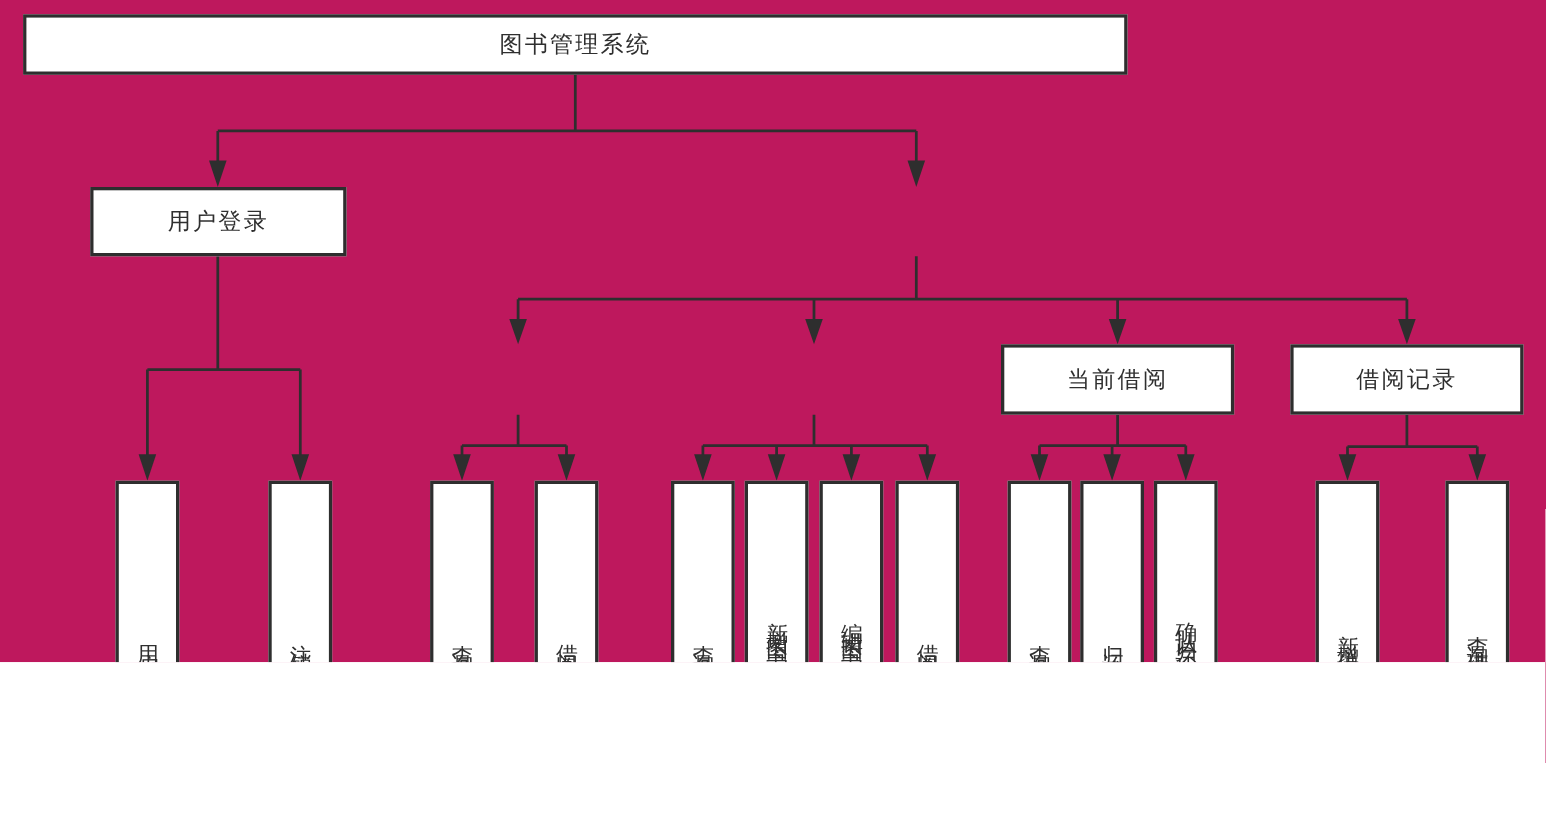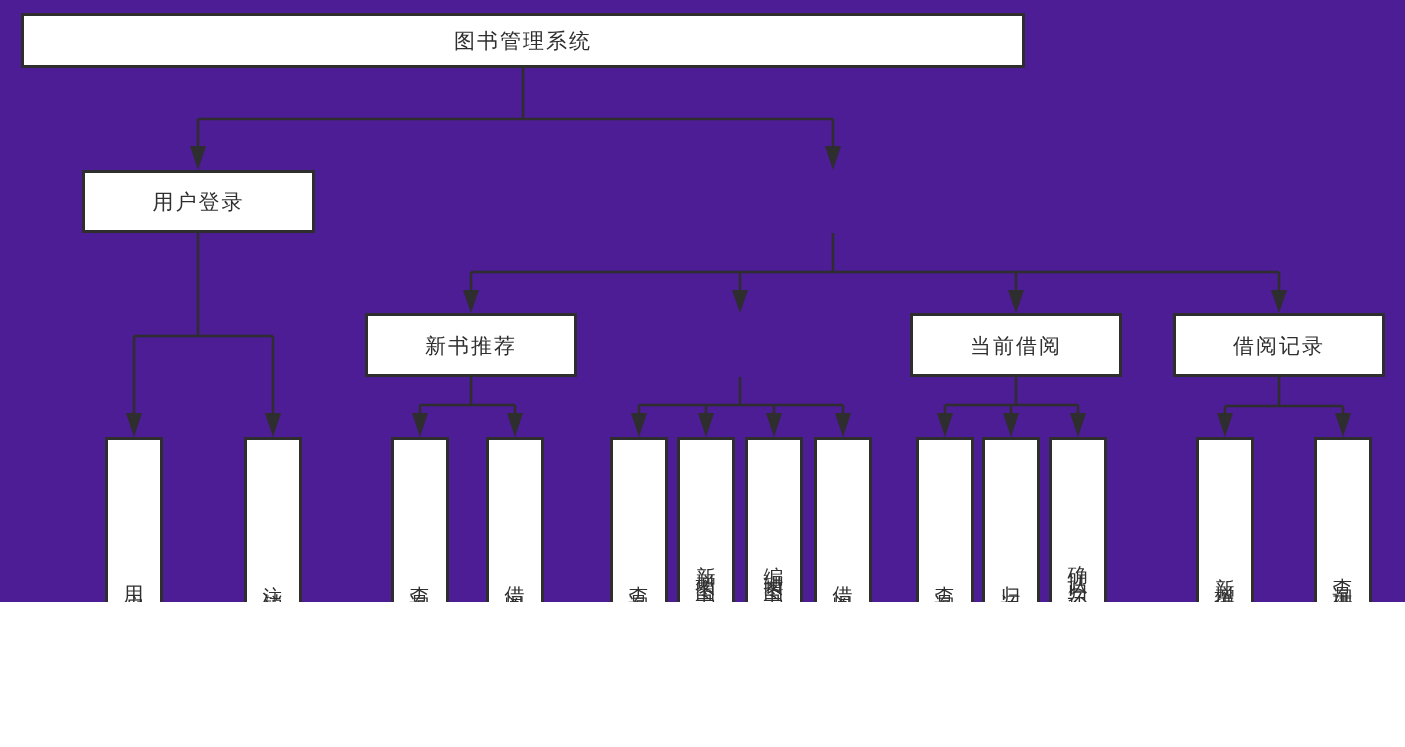"图书管理系统" .stage { background: #4c1d95 -> #be185d }
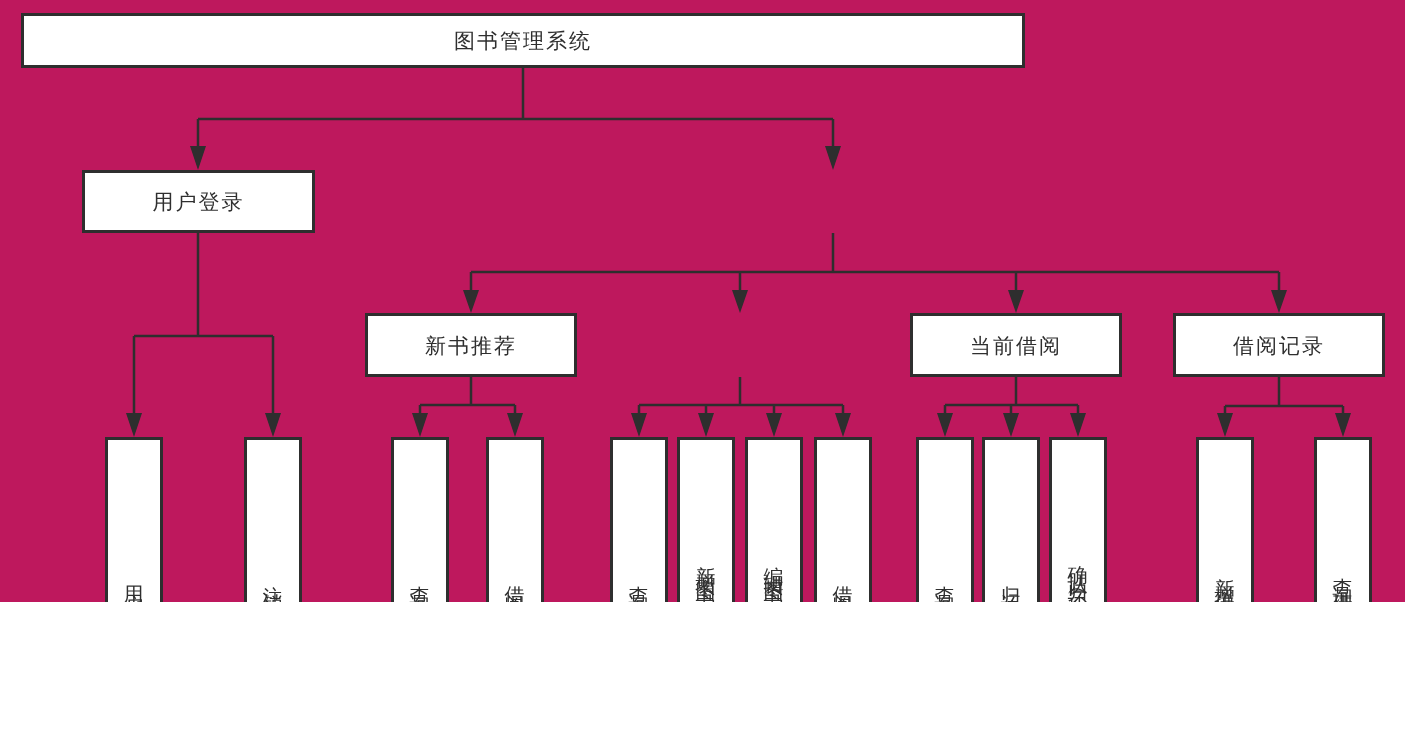"新书推荐" div.box { html: <div>新书推荐</div> -> none }
